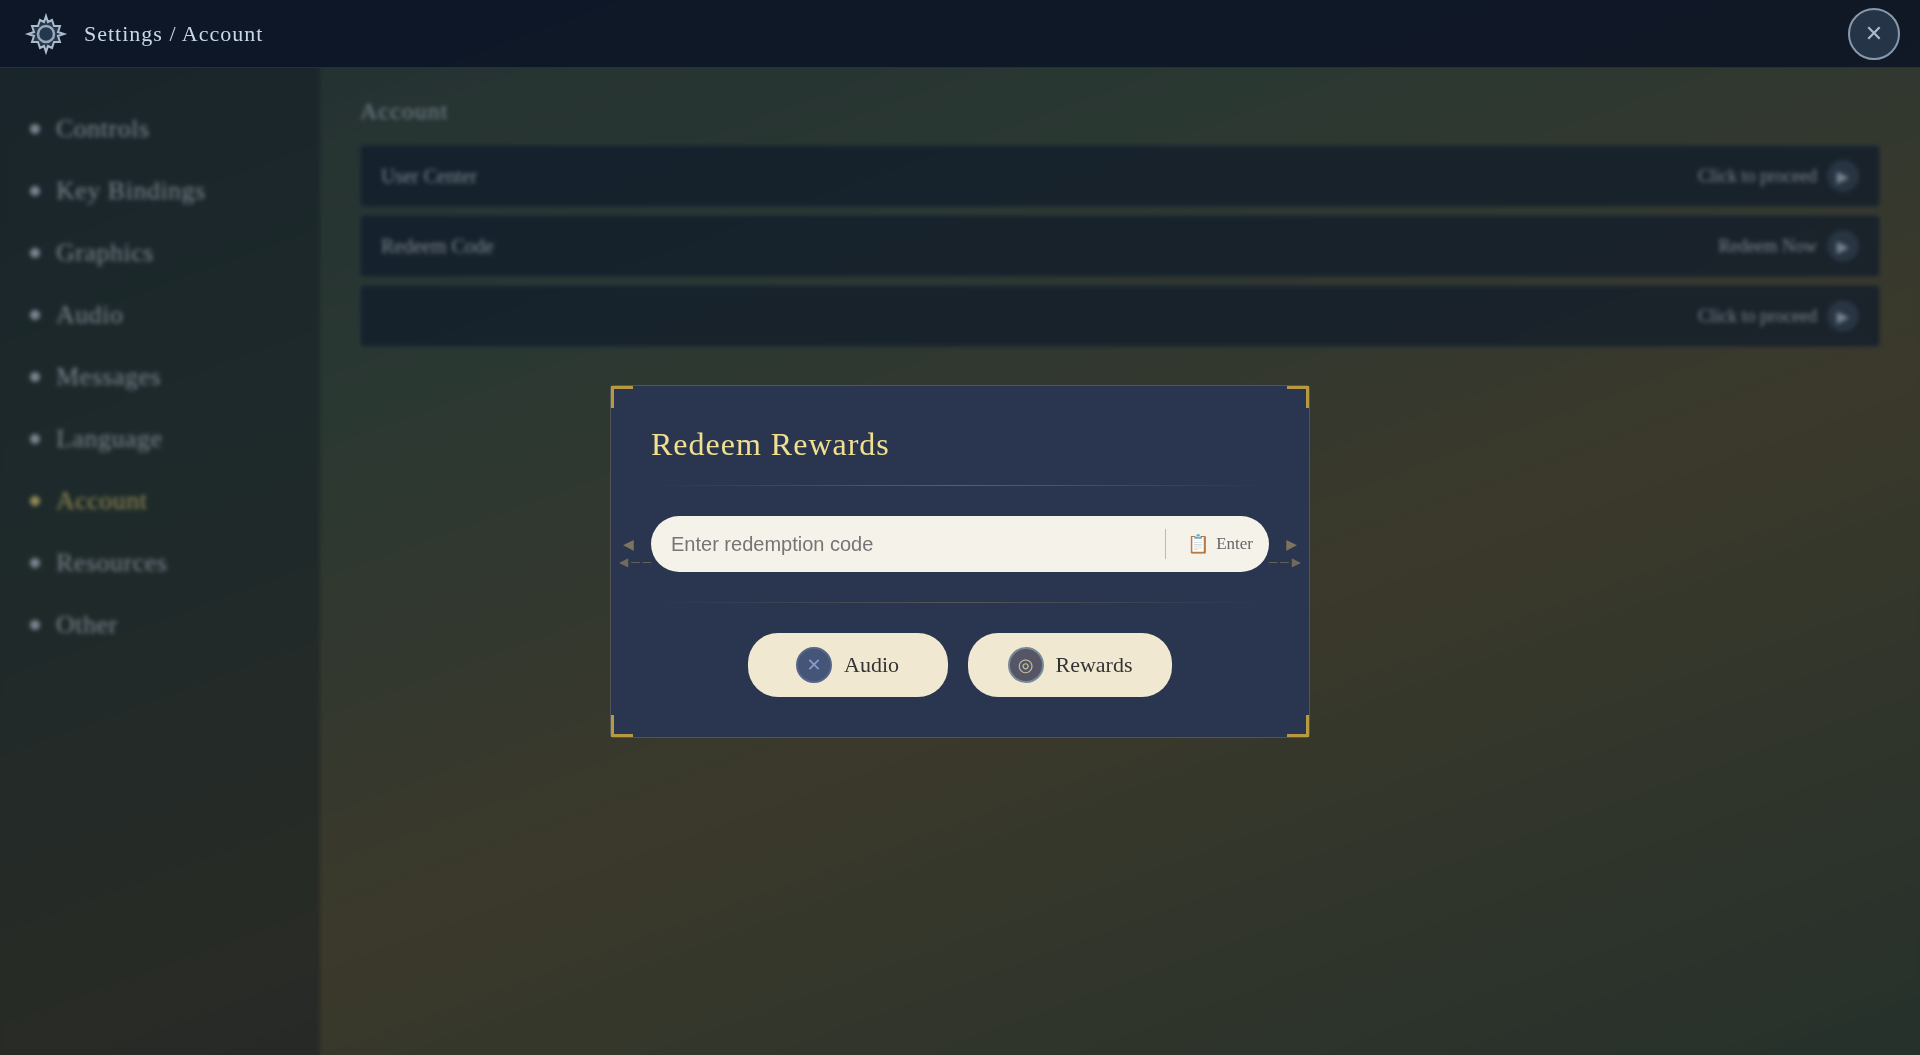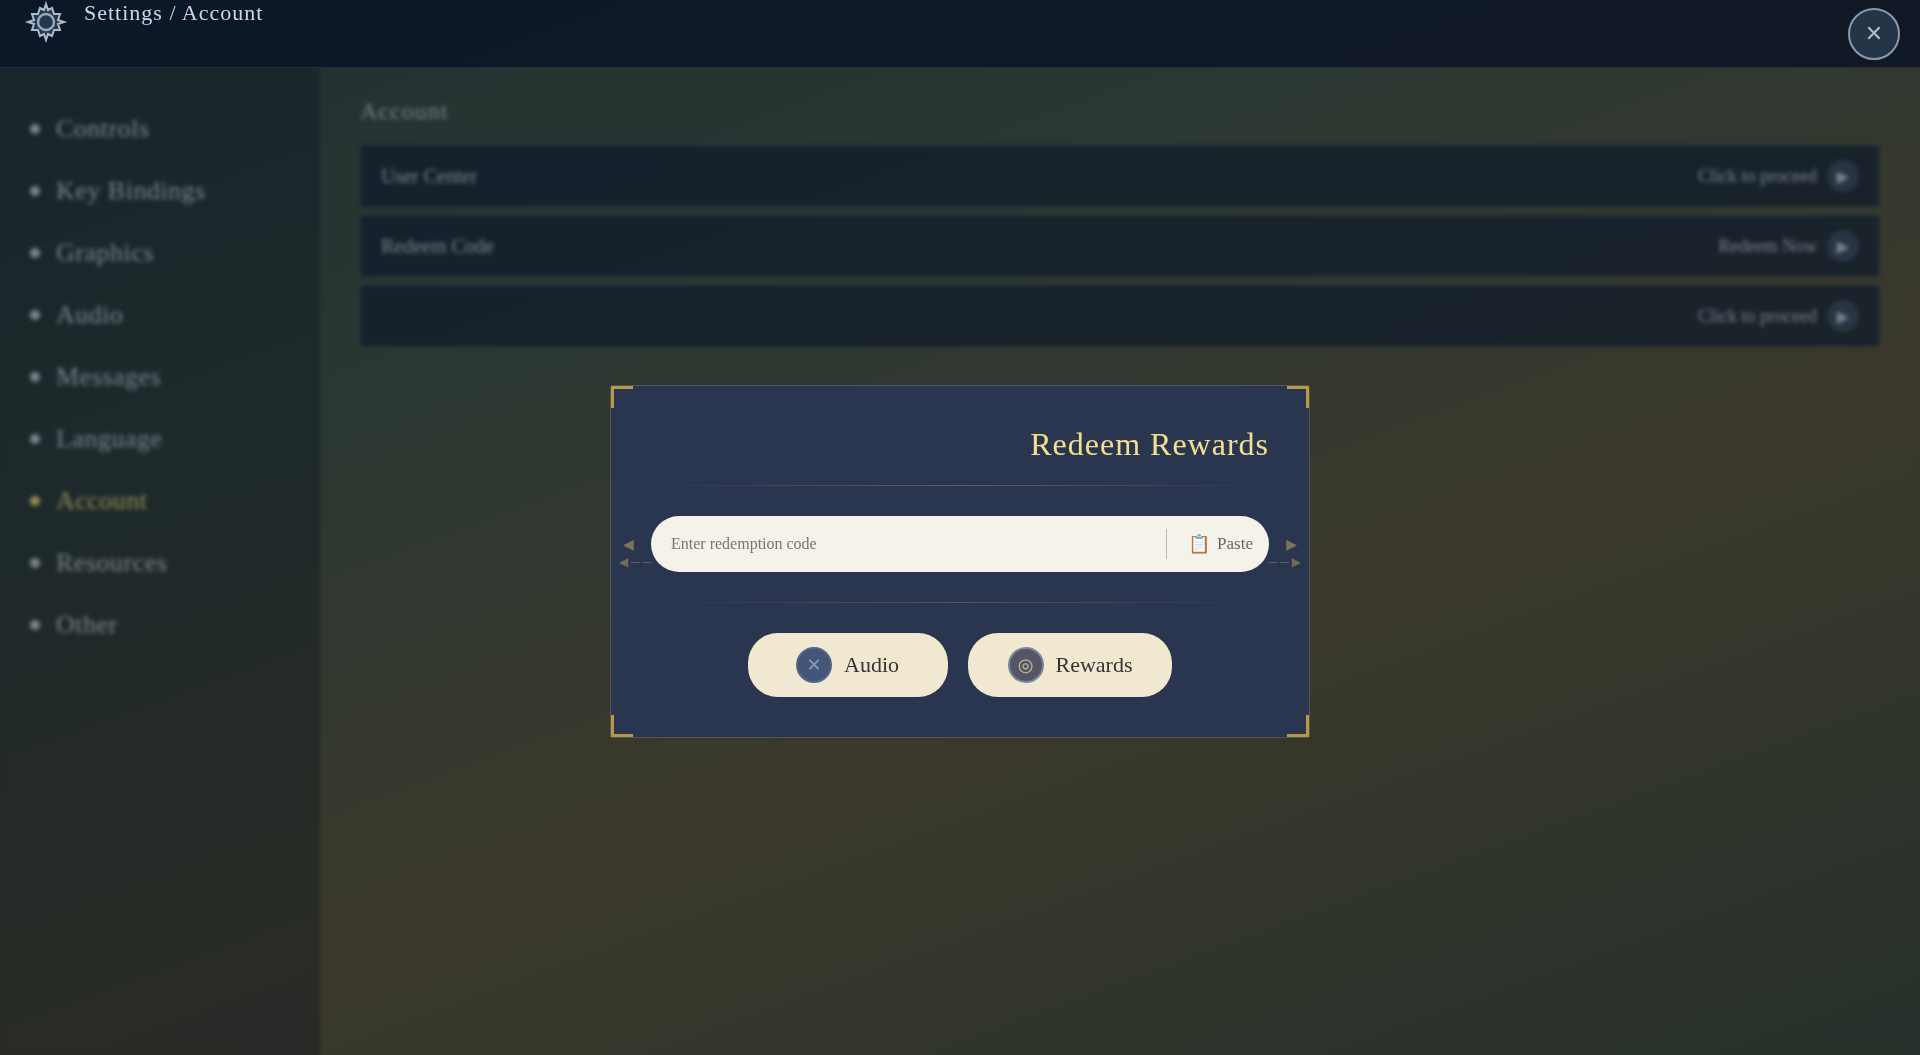"Settings / Account" .header { align-items: flex-start -> center }
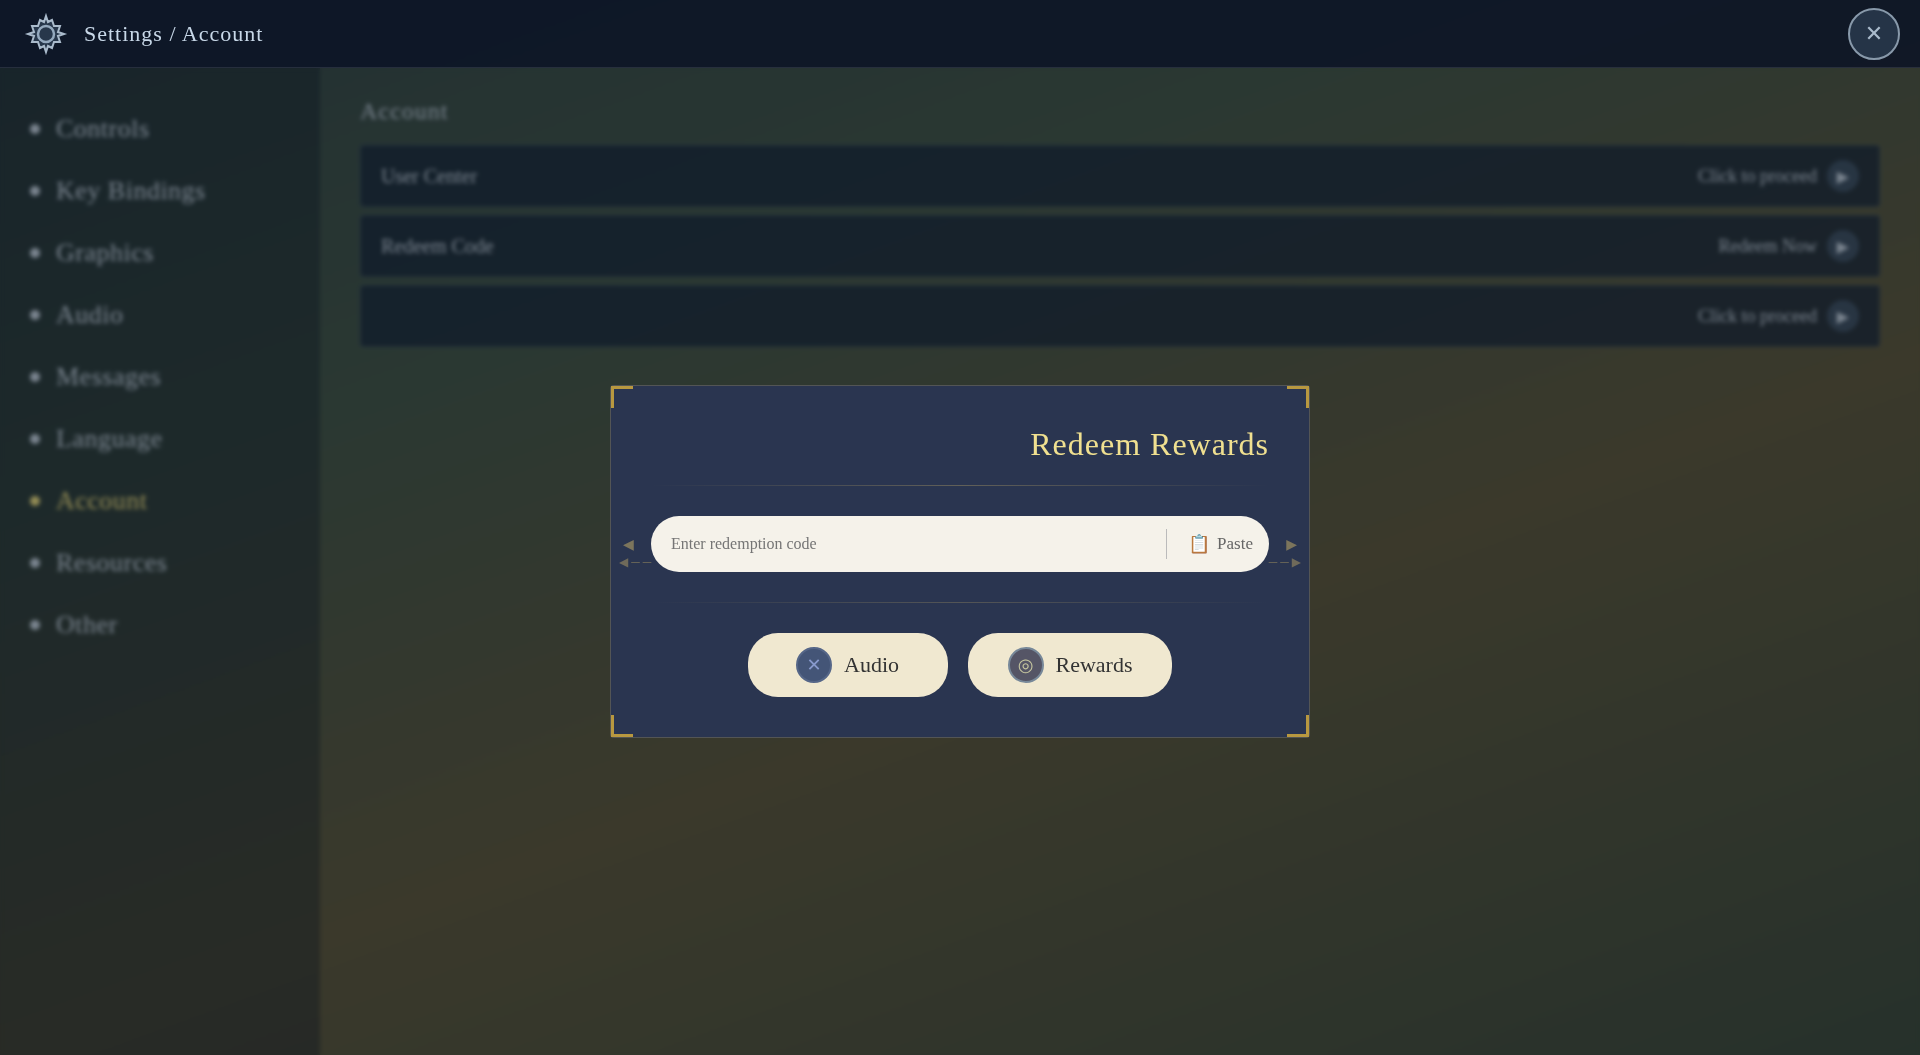"Redeem Rewards" .modal-title { text-align: right -> left }
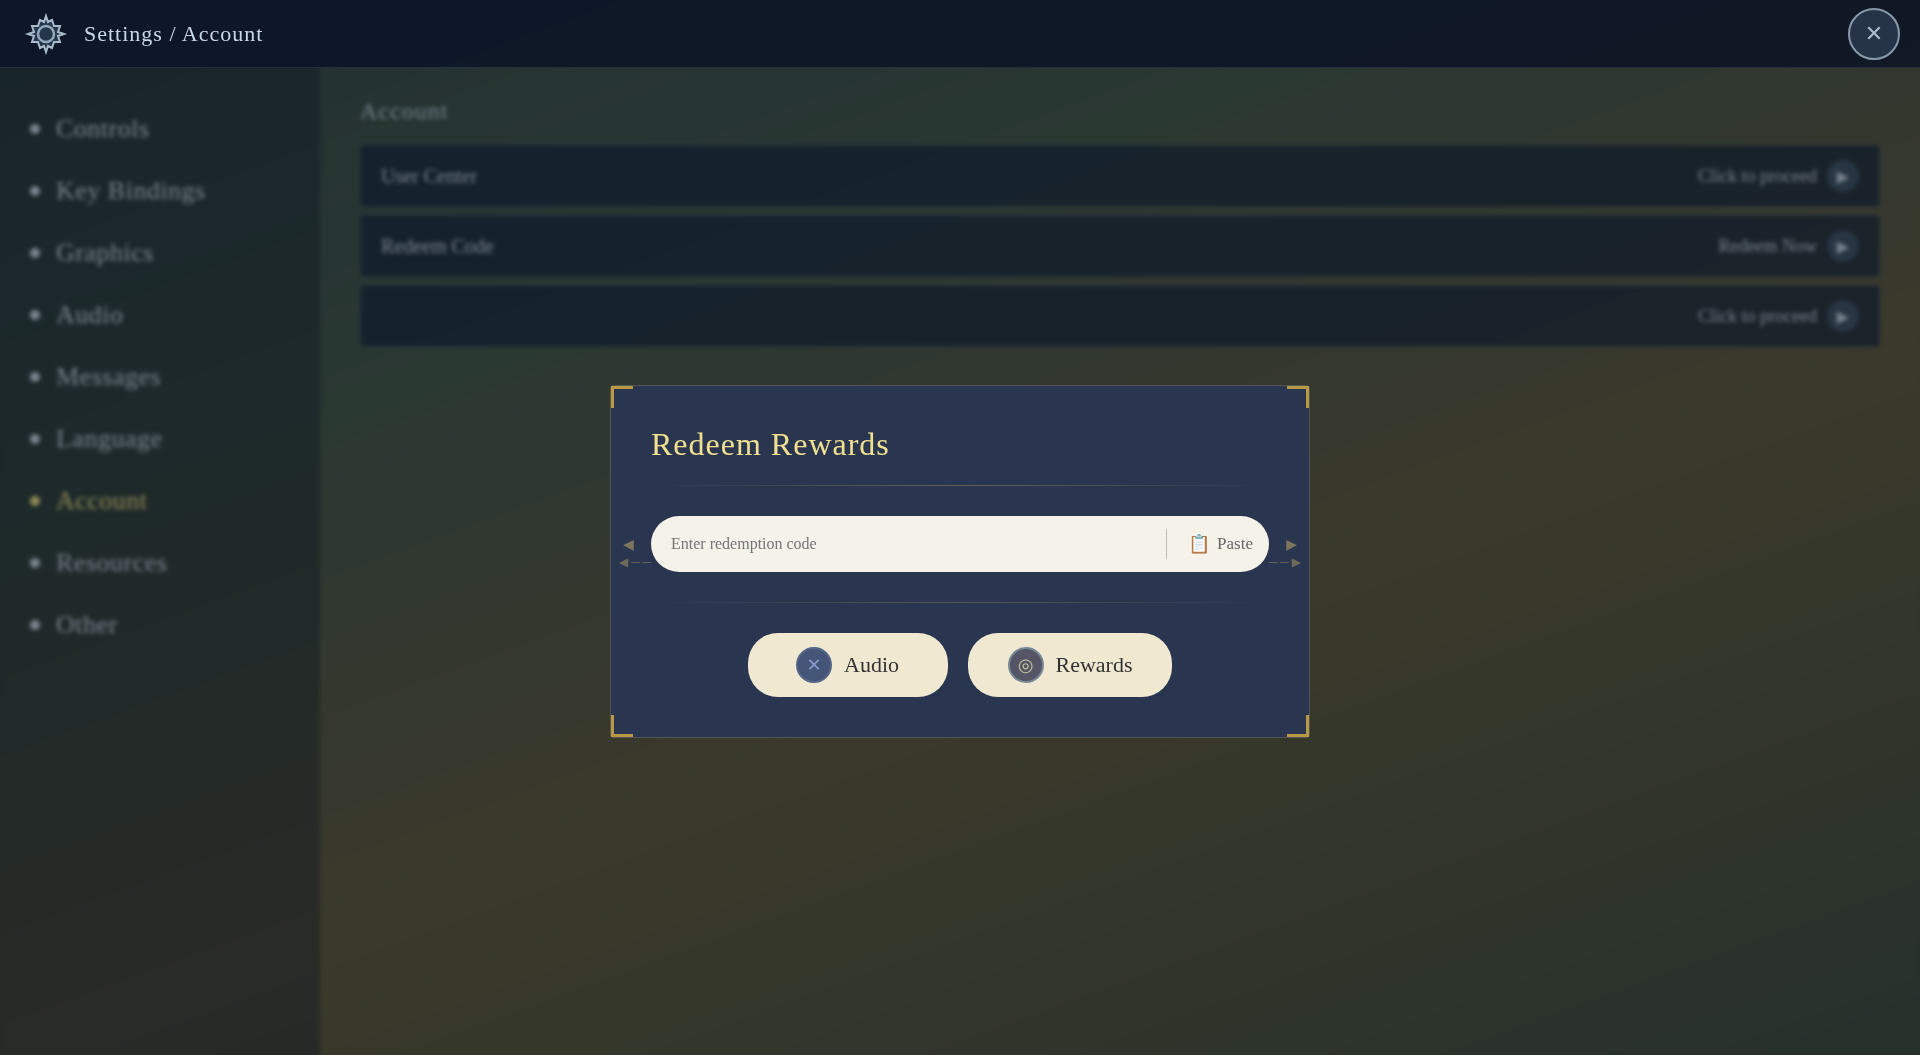"Enter redemption code" .code-input { font-family: Liberation Serif, serif -> Liberation Sans, sans-serif; font-size: 16px -> 20px }
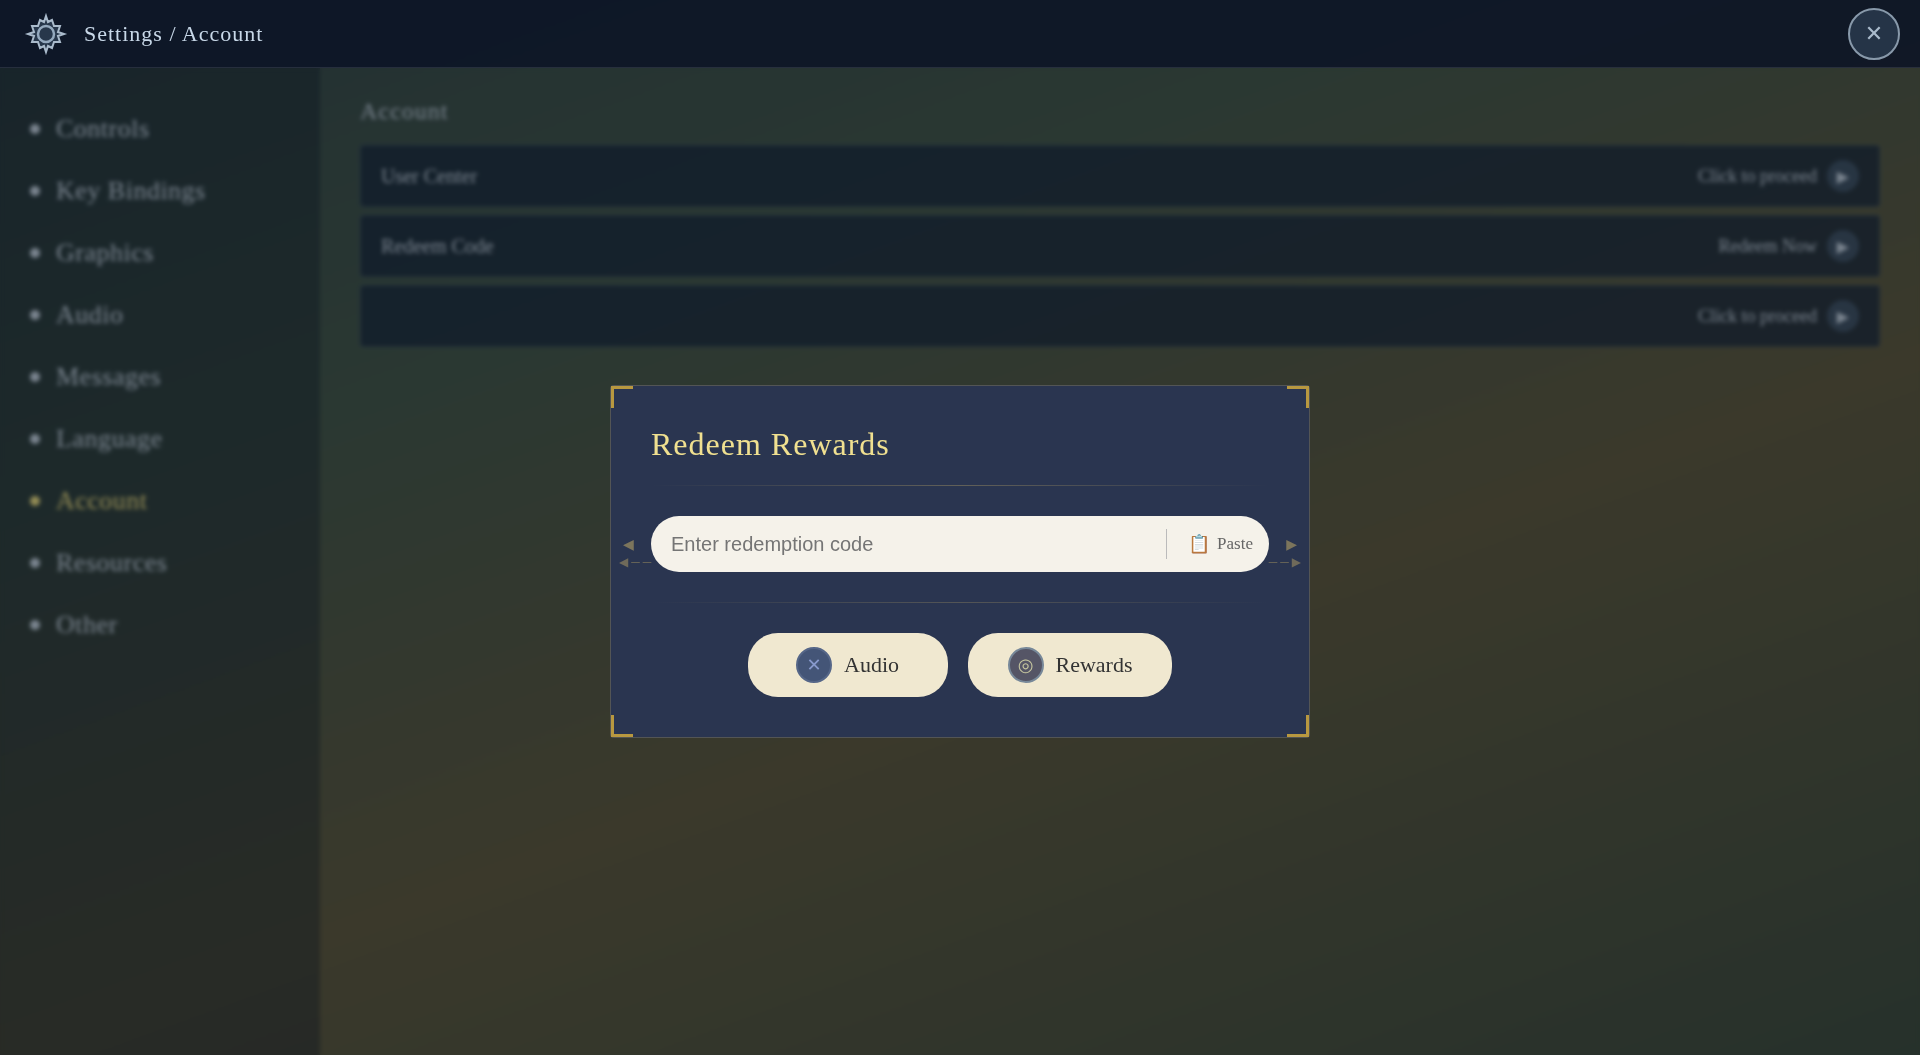"Paste" span { text: Paste -> Enter }
